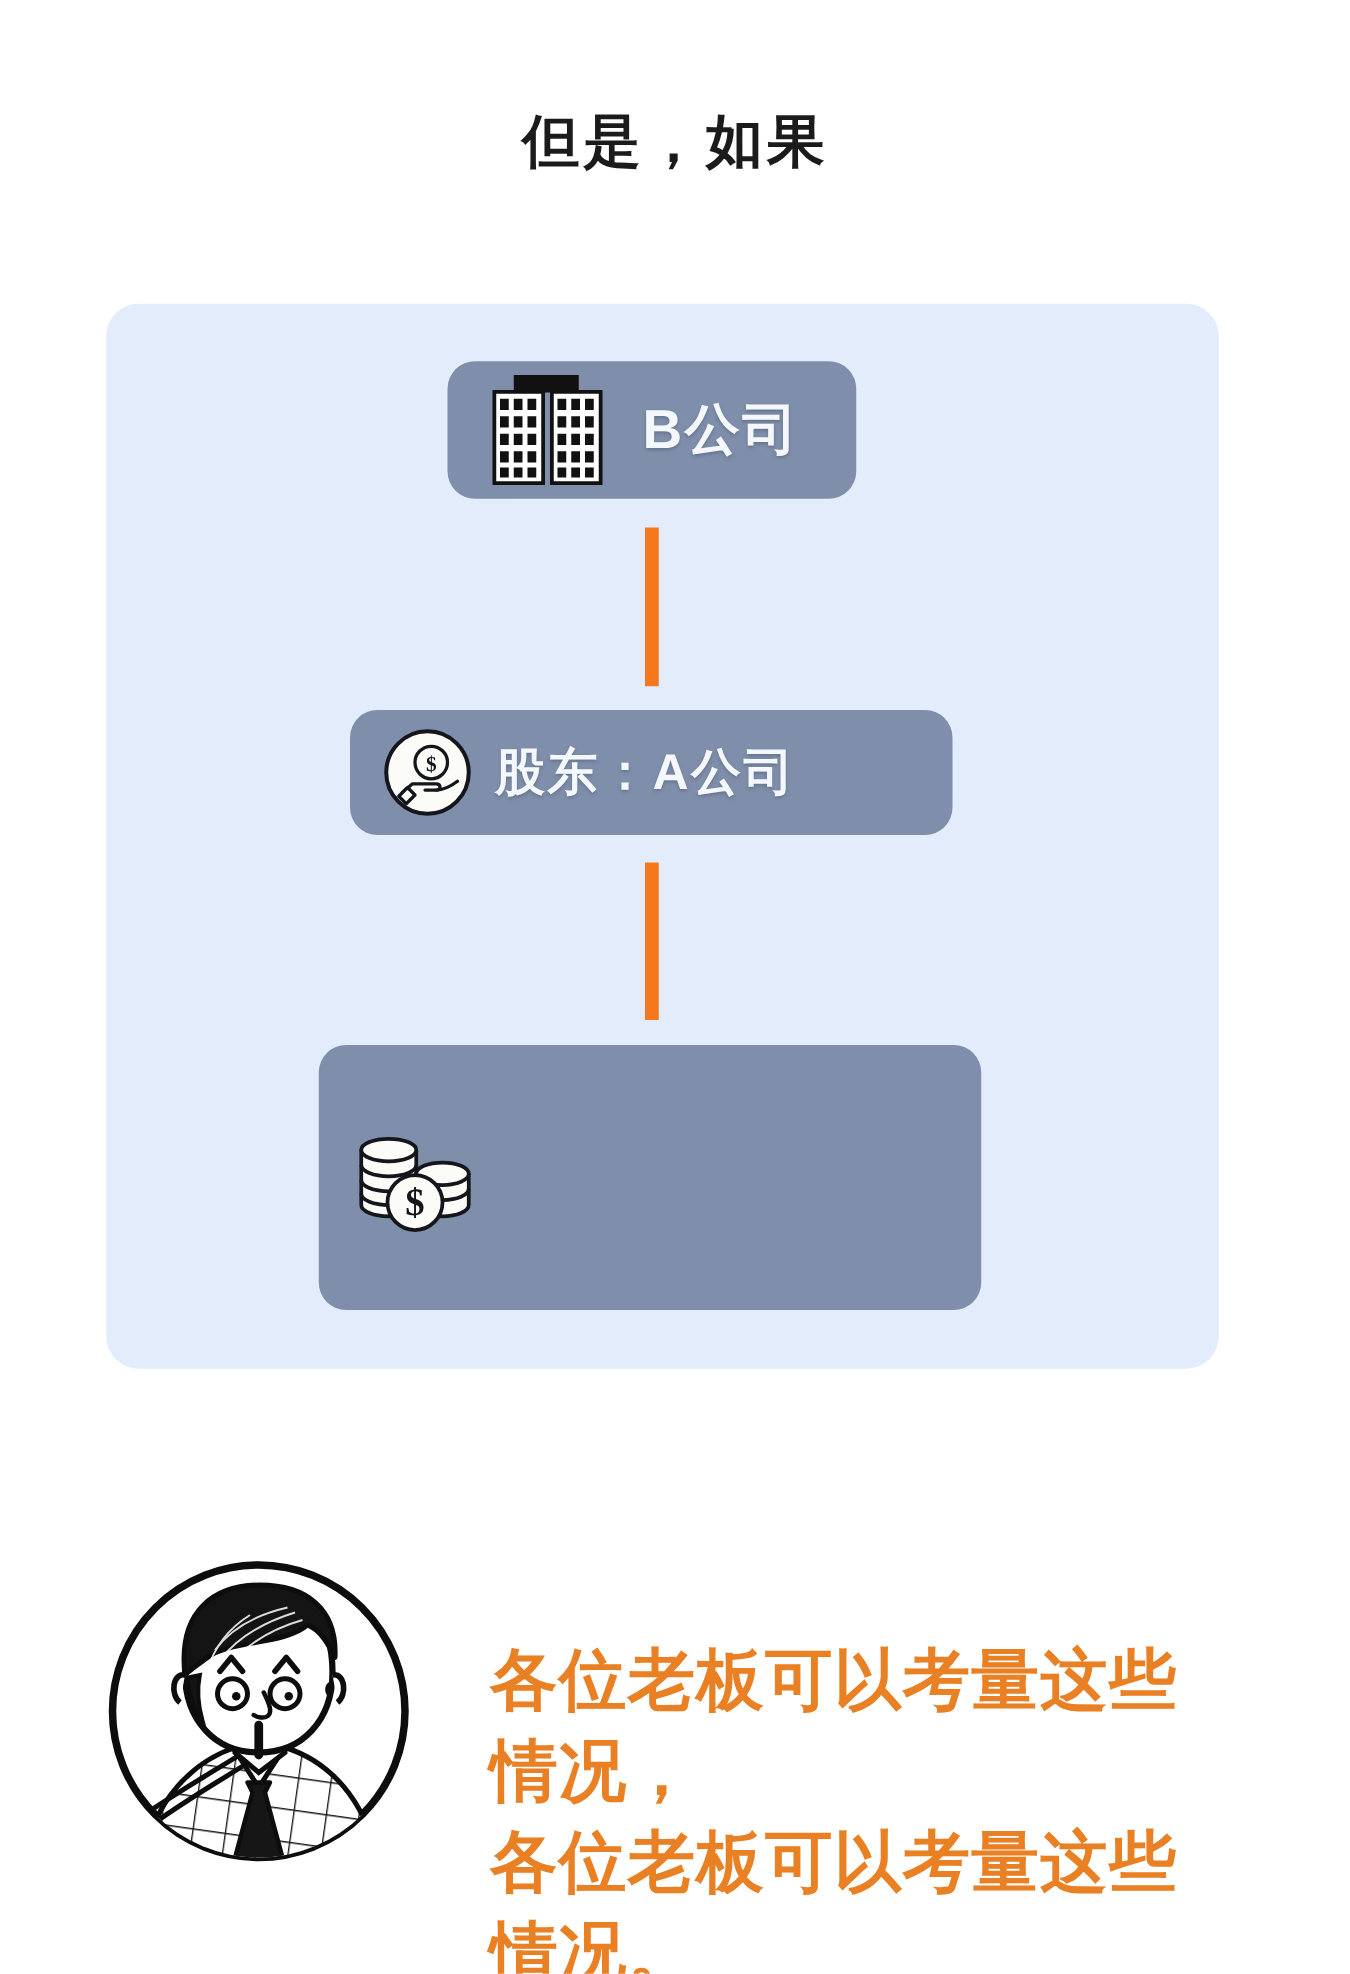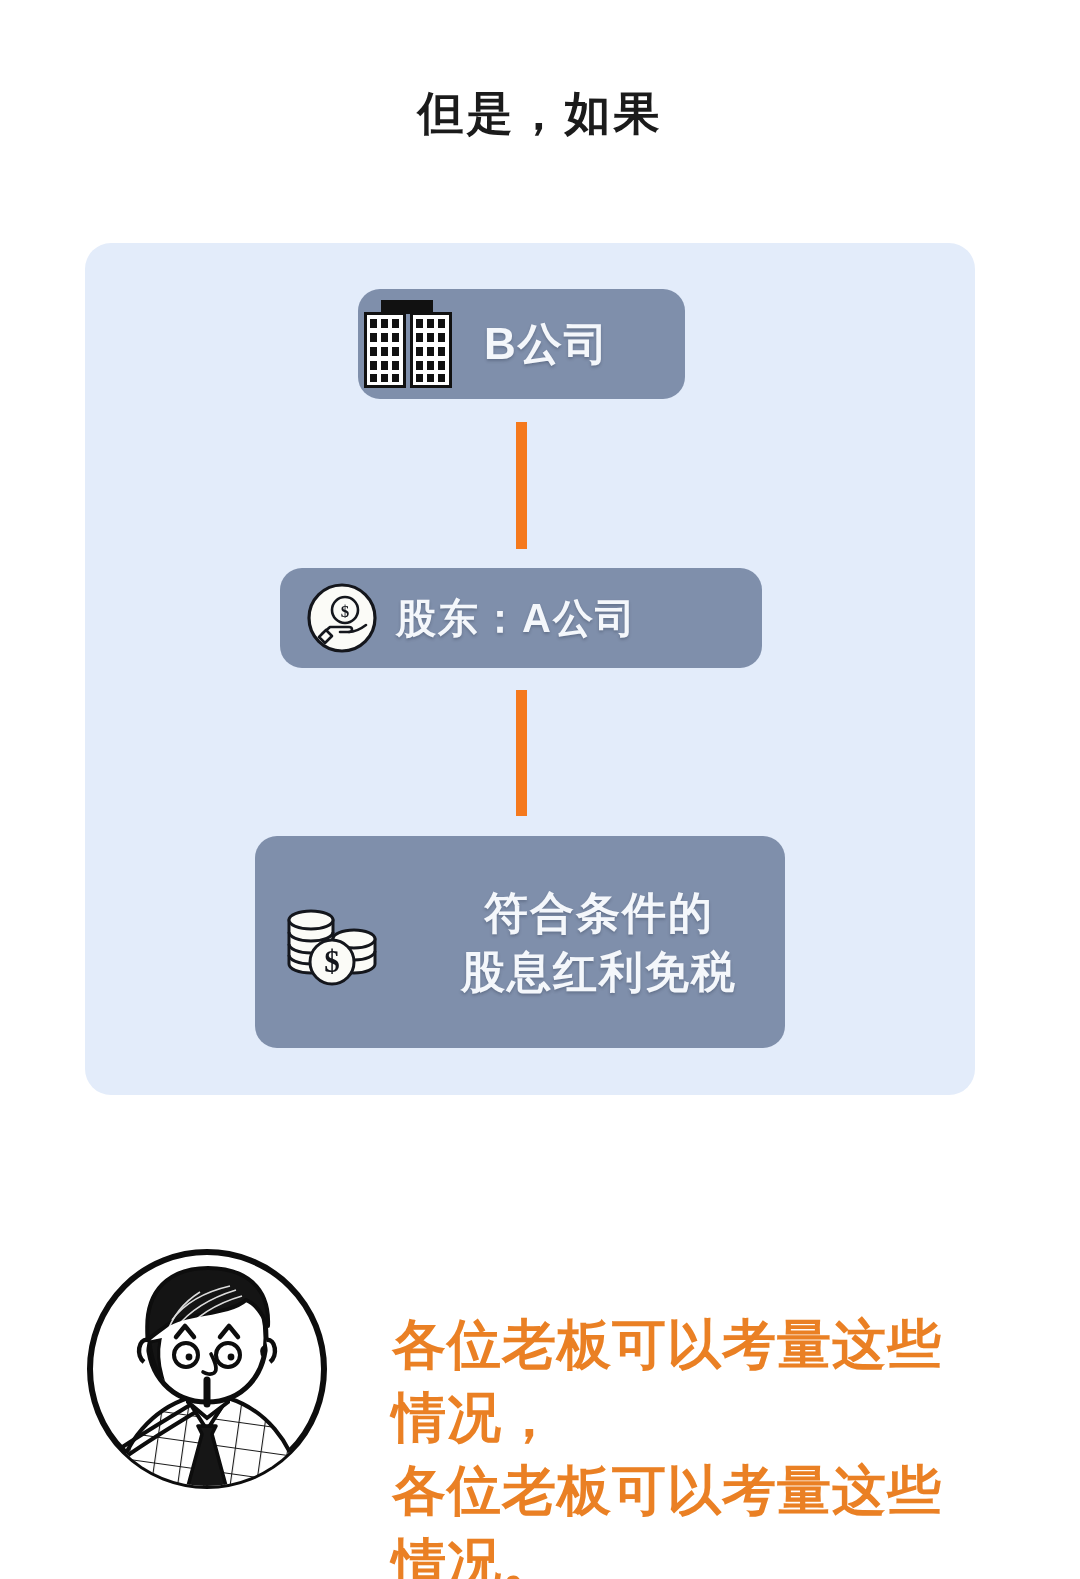"B公司" #node-company-b { padding-left: none -> 30px }
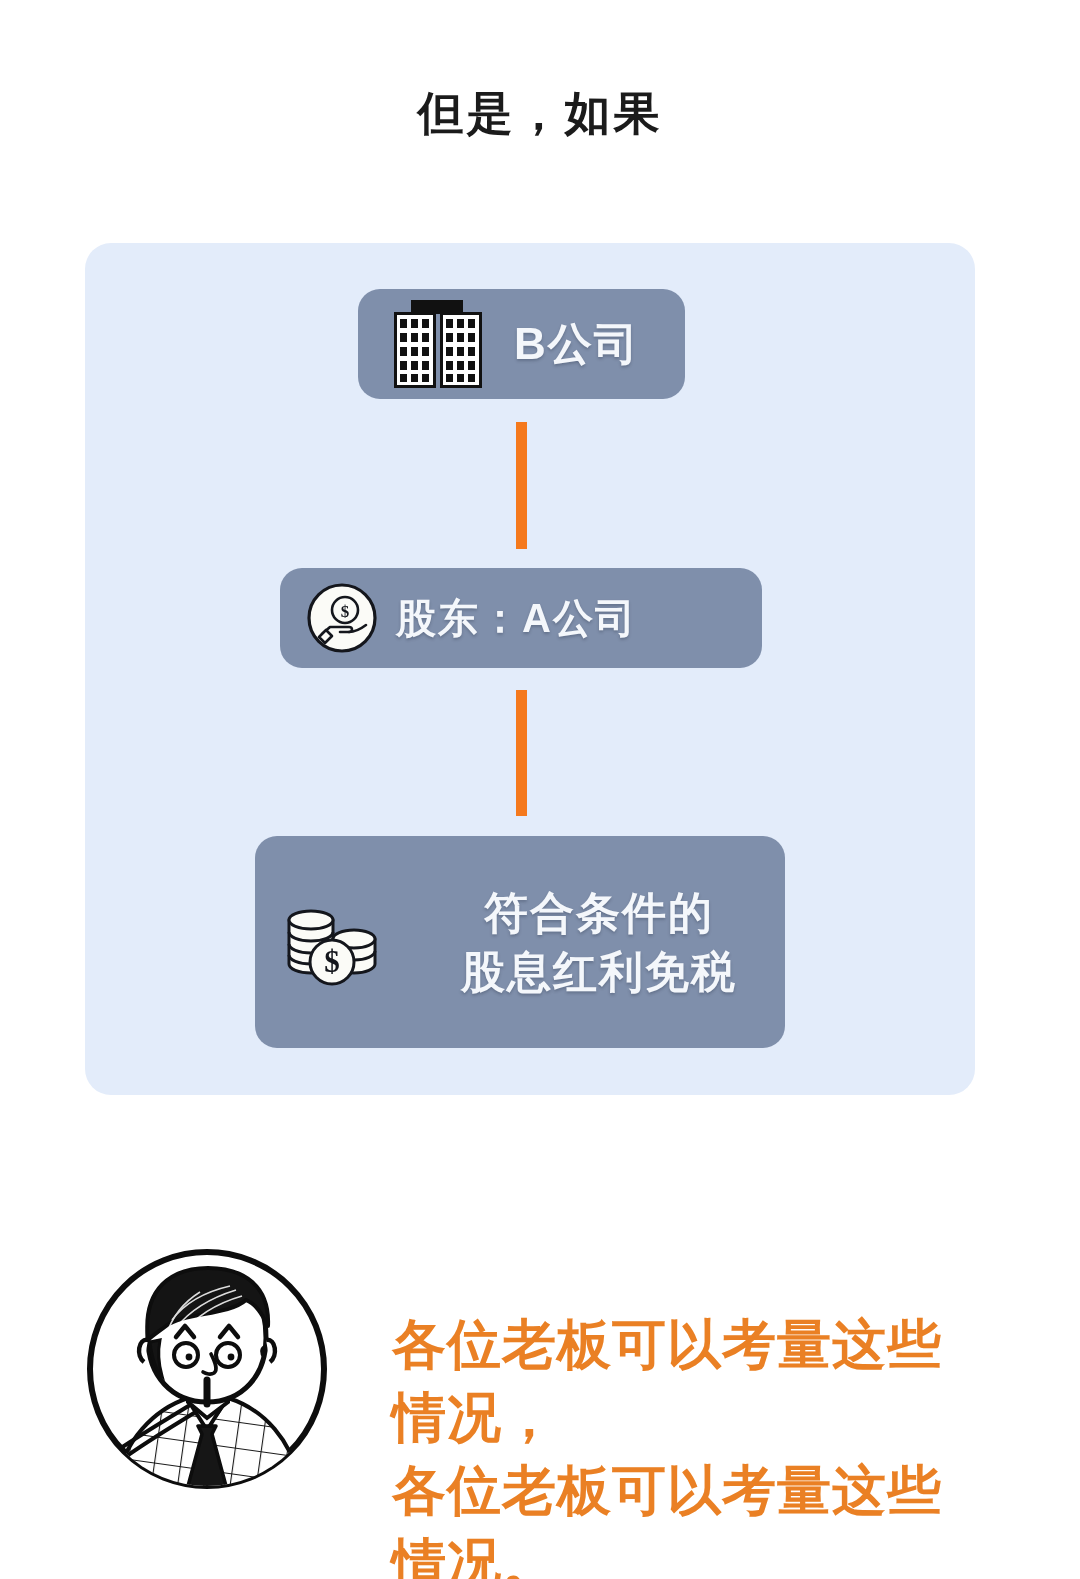"符合条件的" span.node-label { html: <span> <span>符合条件的</span> <span>股息红利免税</span> </span> -> none }
